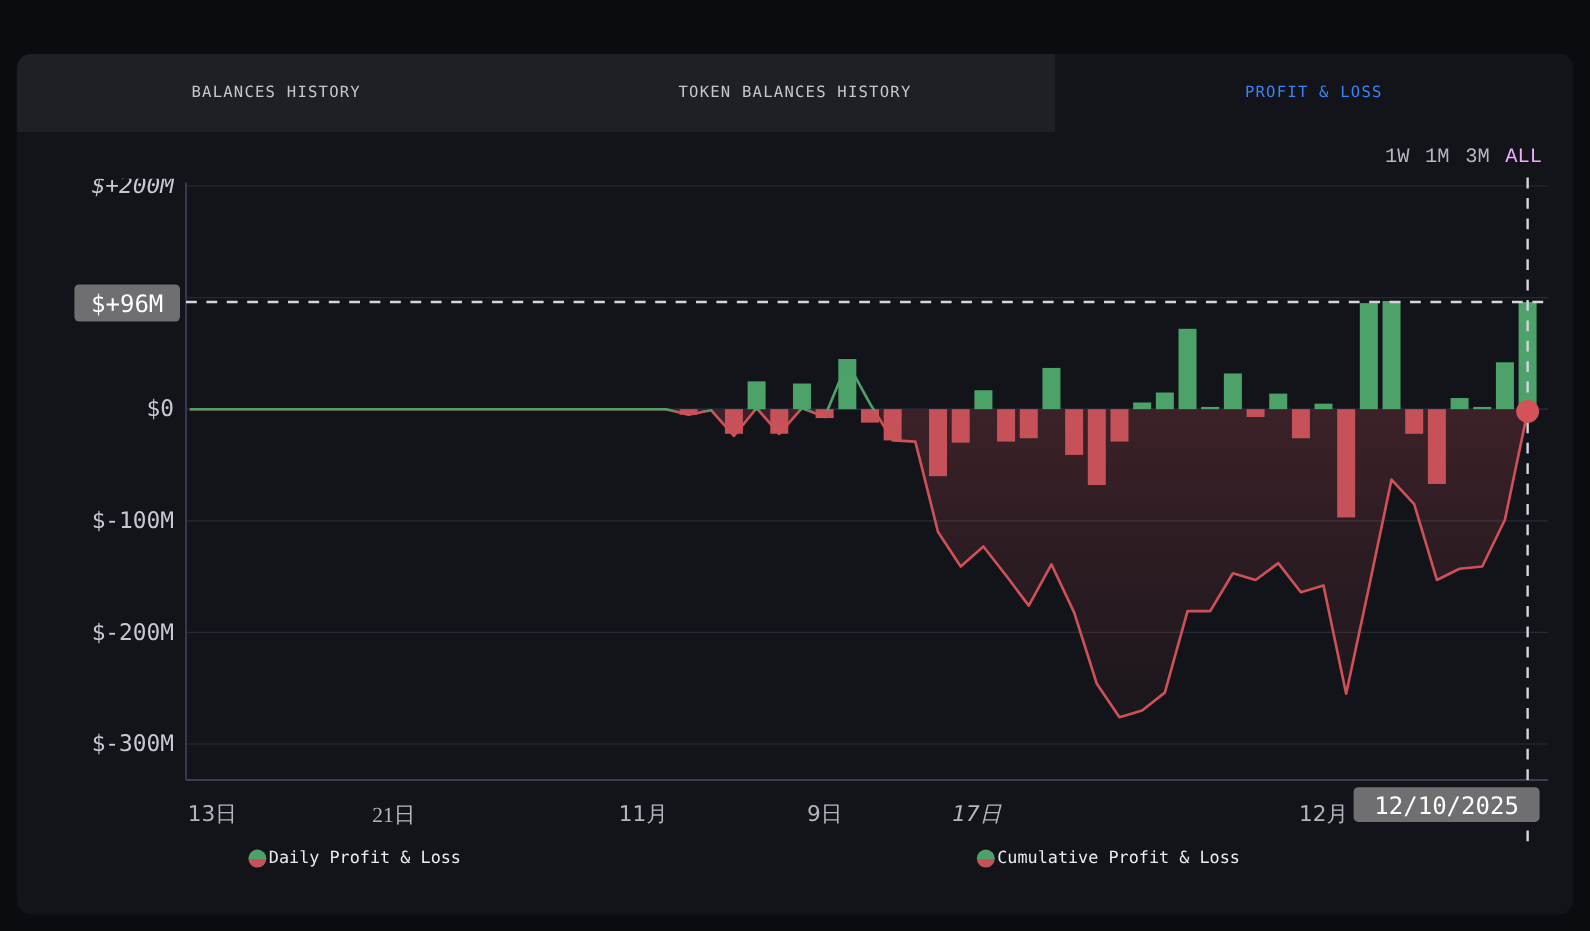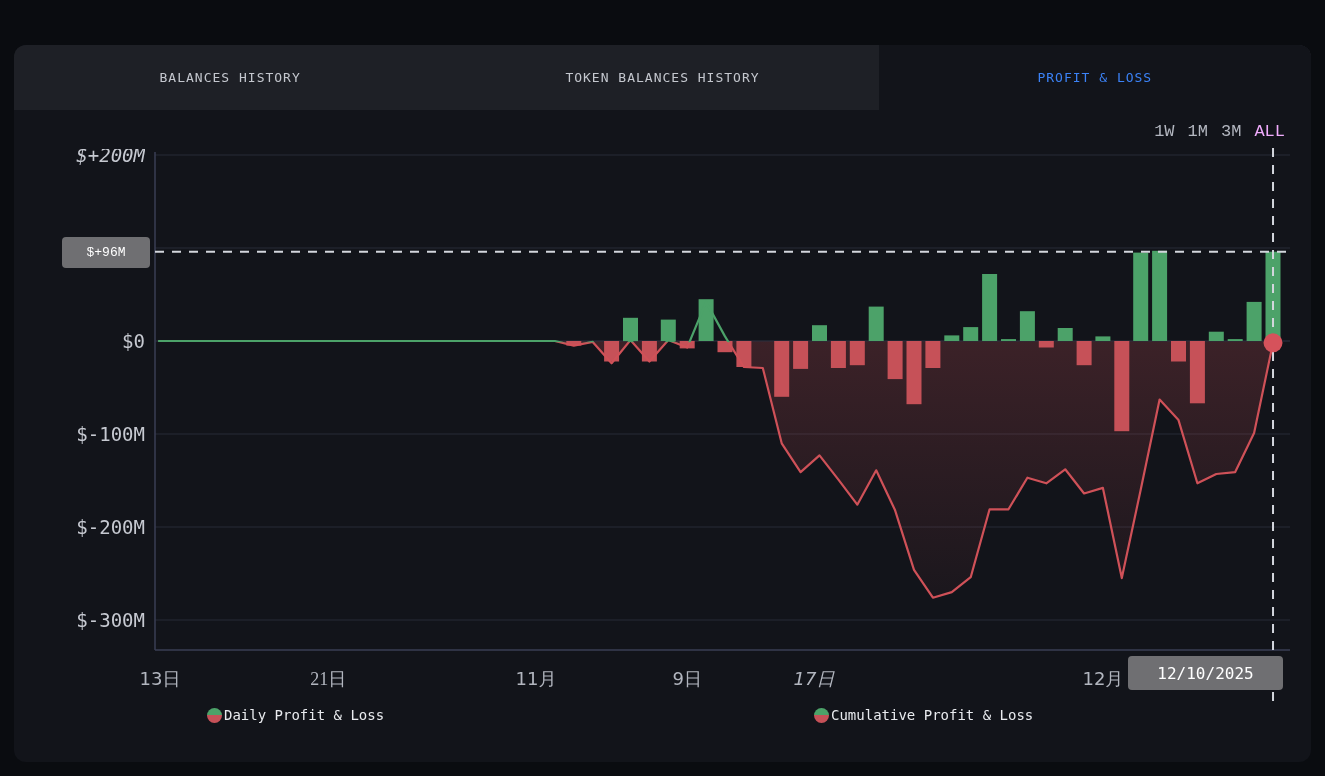"$+96M" .badge.value { font-family: Liberation Mono, monospace -> none; font-size: 13px -> 20px }
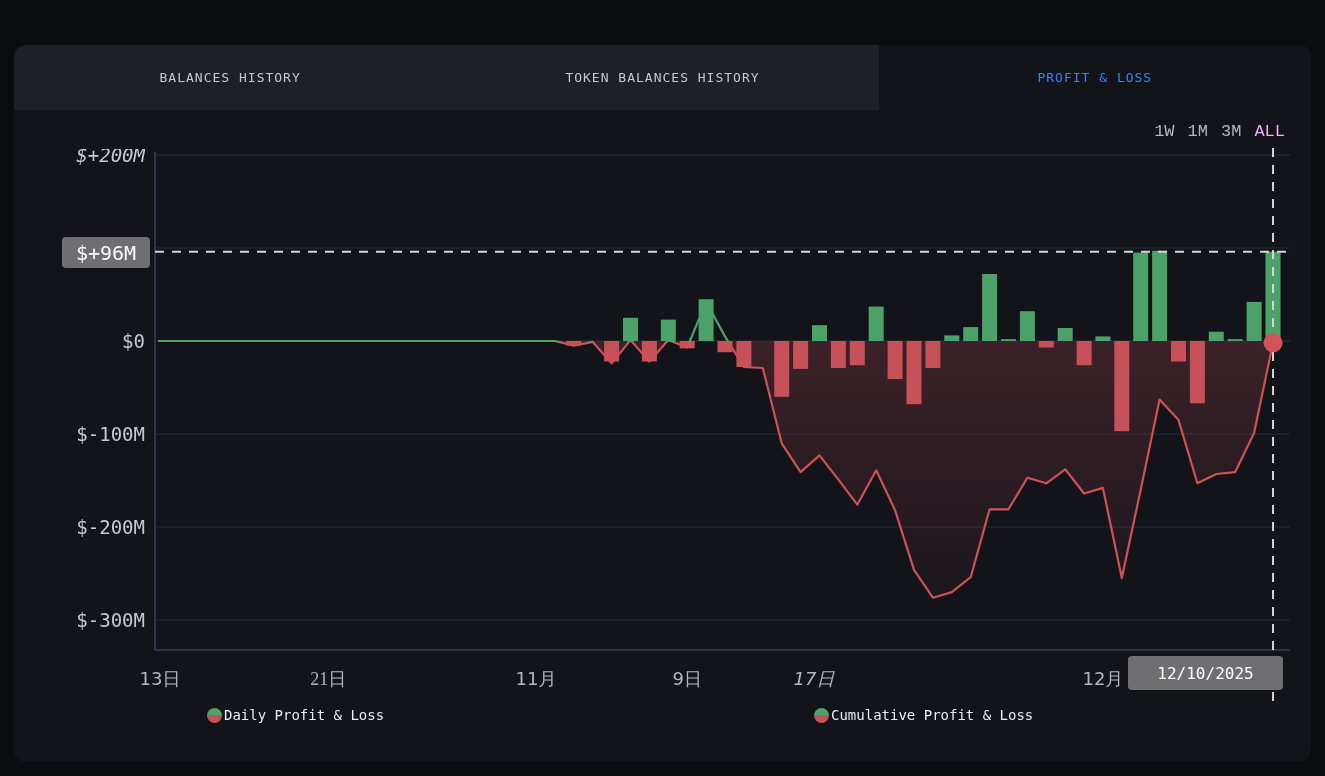"13日" div.xlabel { left: 146px -> 163px }
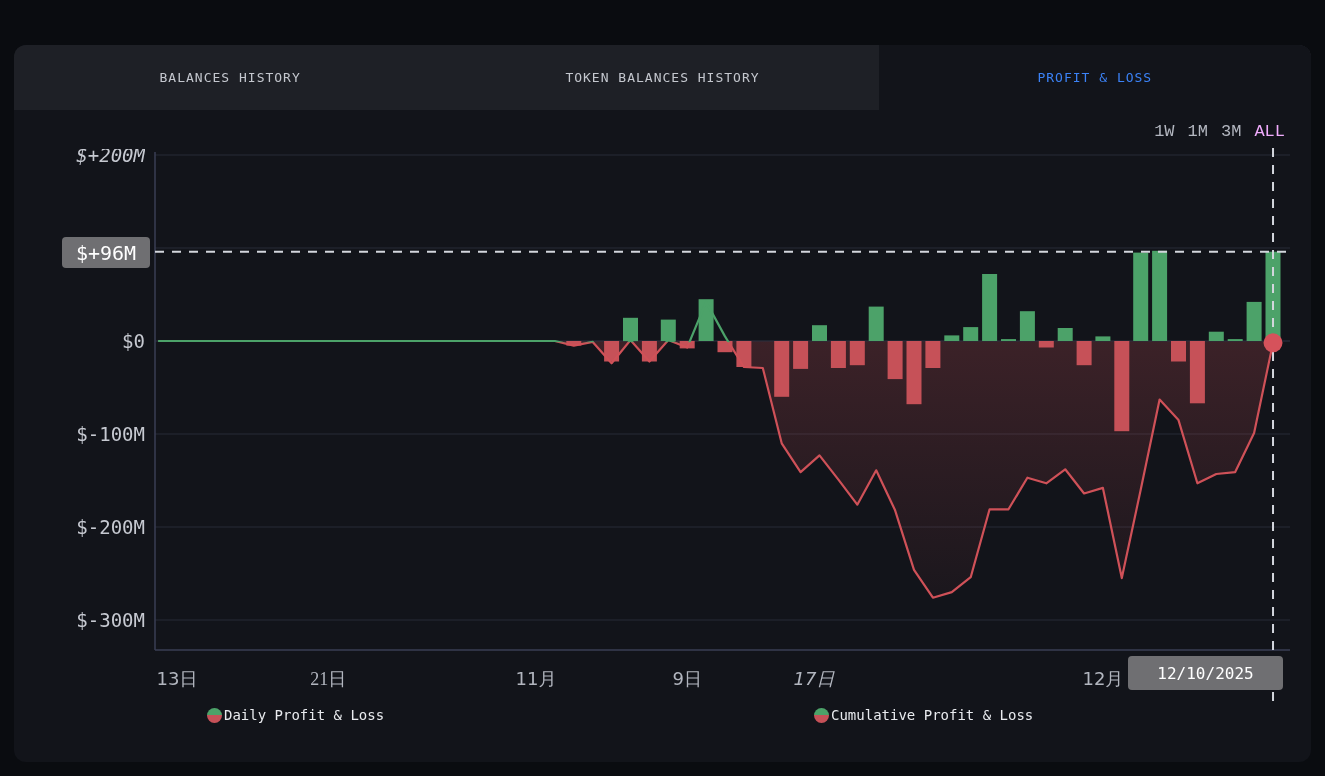"12/10/2025" .badge.date { font-size: 16px -> 20px; height: 34px -> 29px }
